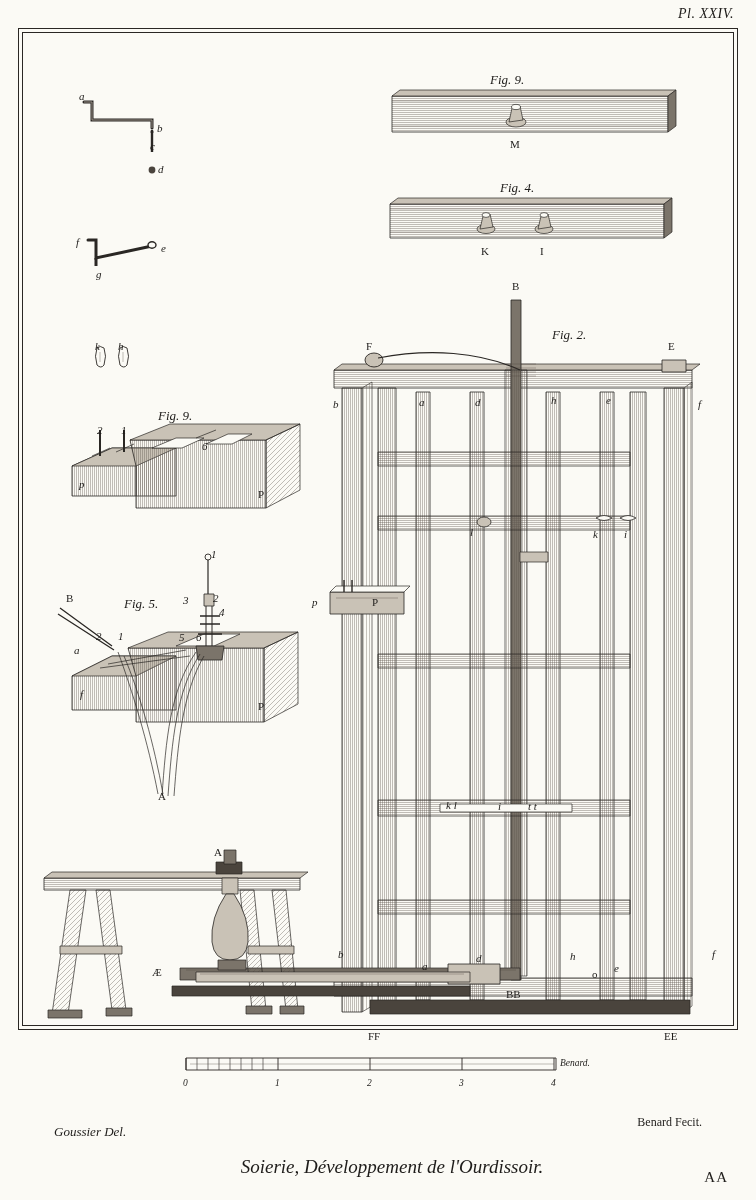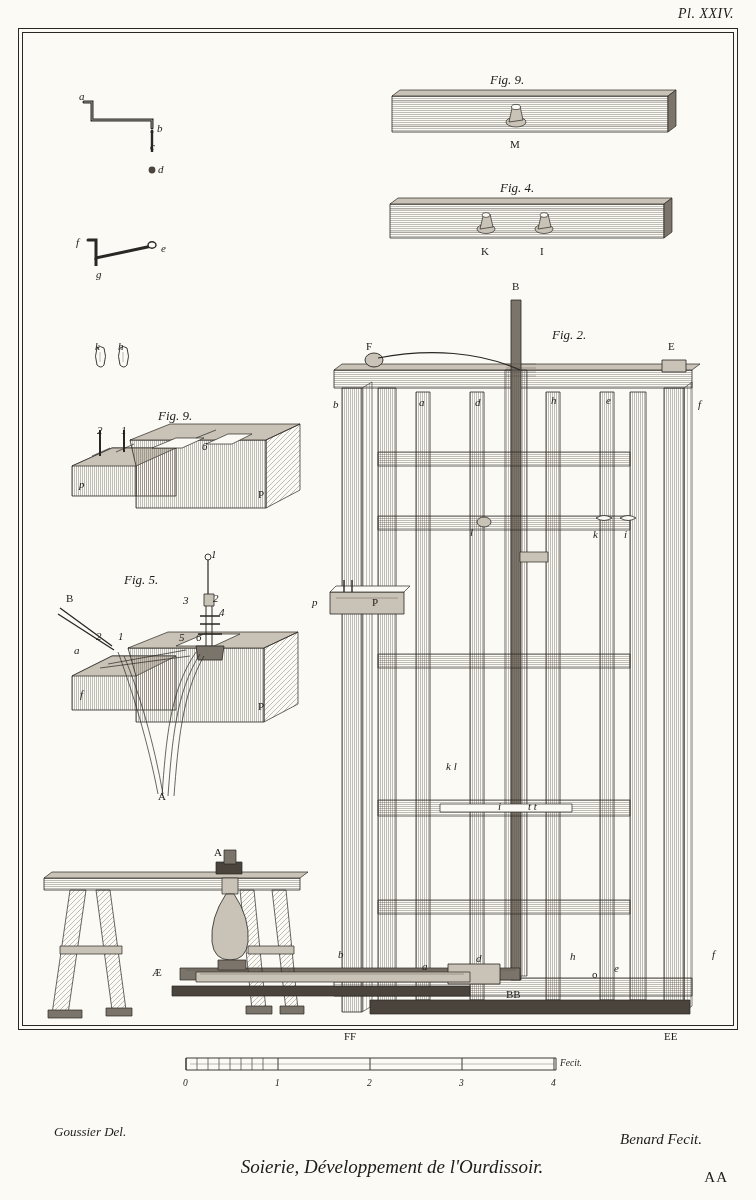"Fig. 5." div.cap { top: 572px -> 596px }
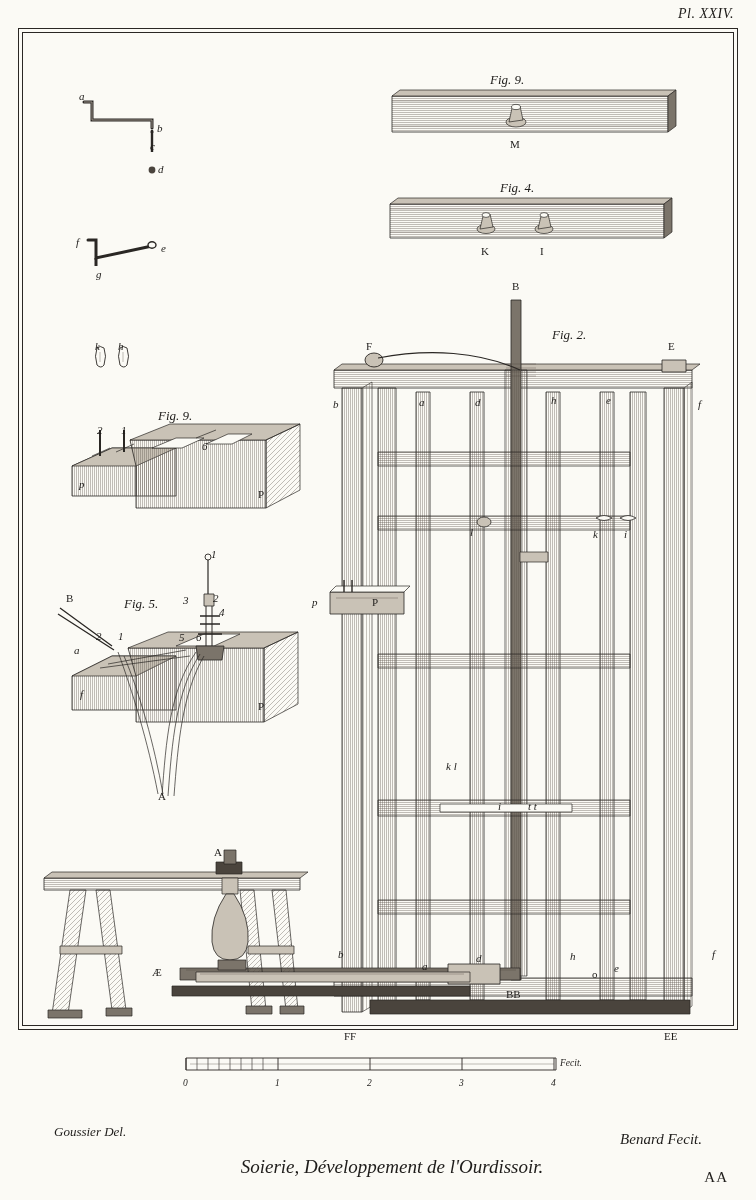"k l" div.lbl { top: 760px -> 799px }
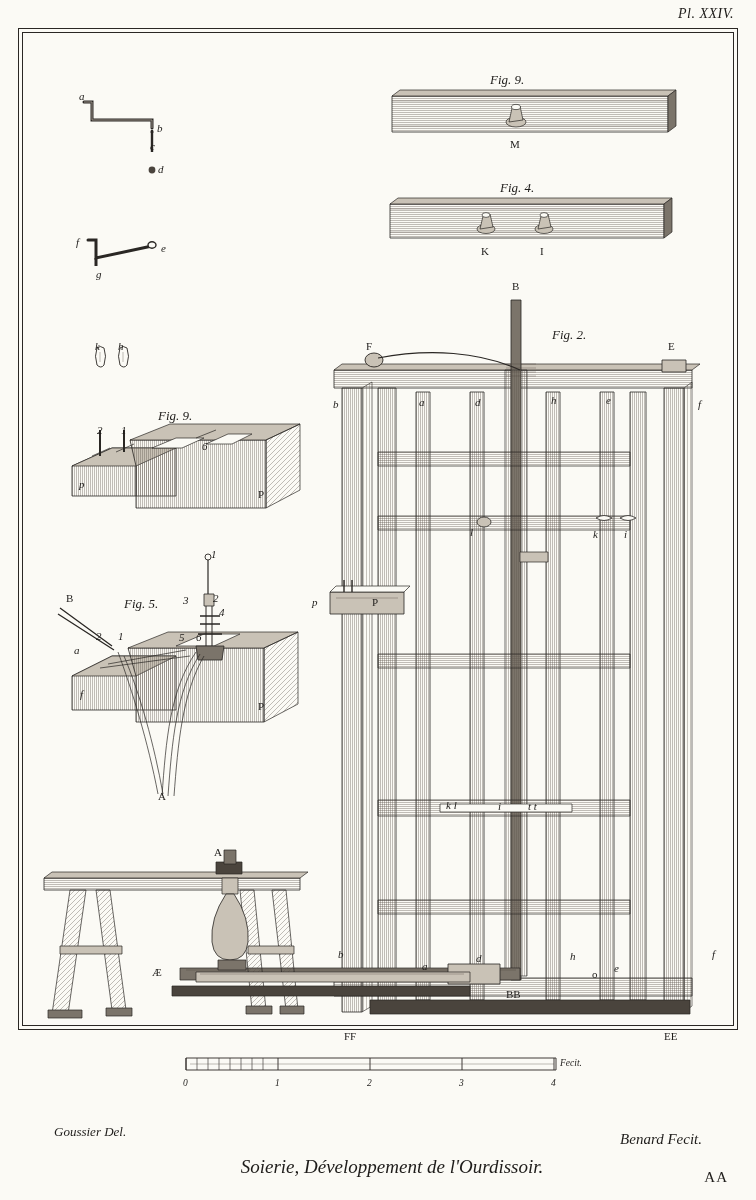"FF" div.lbl-u { left: 344px -> 368px }
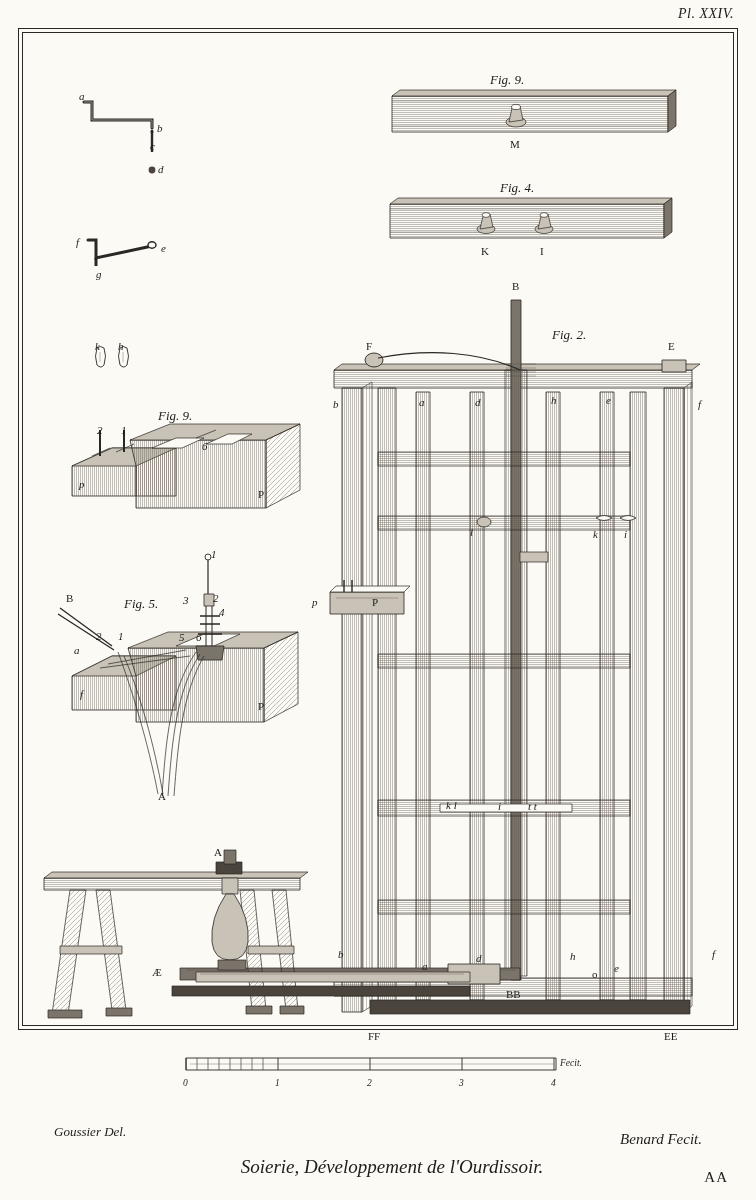"Fecit." div.scale-t { text: Fecit -> Benard }
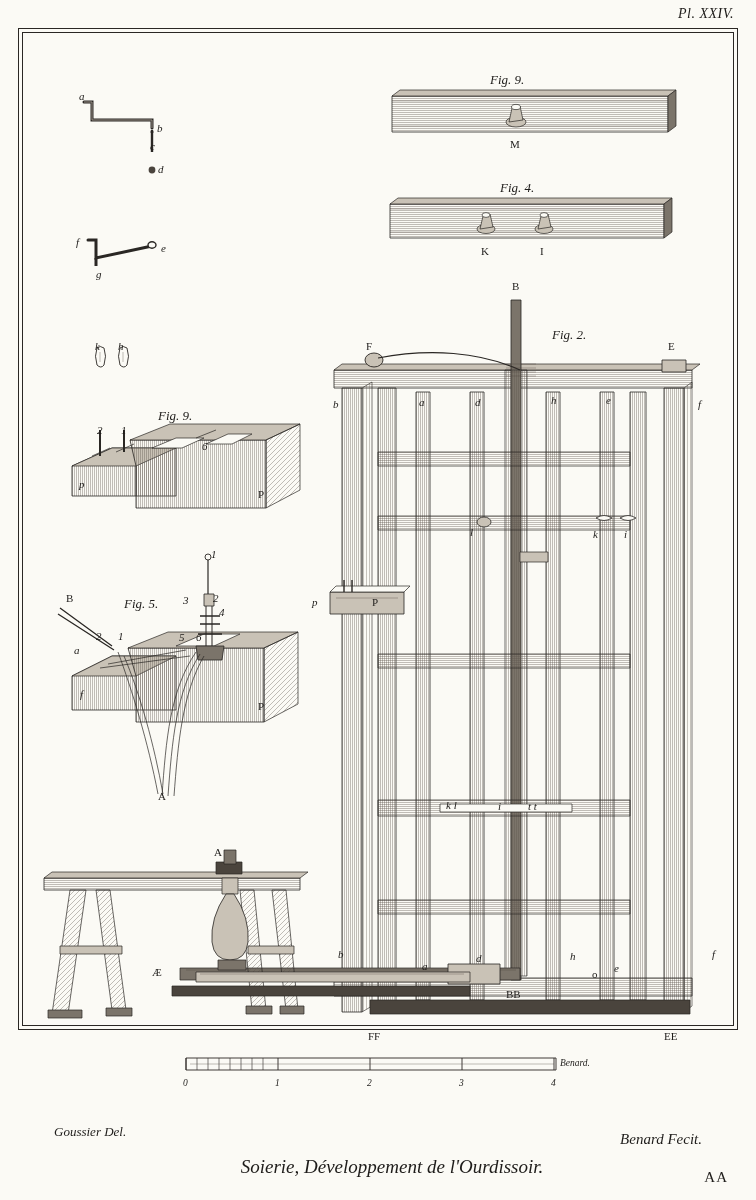"Benard Fecit." .credit-r { bottom: 52px -> 70px; font-size: 15px -> 12px; font-style: italic -> none }
